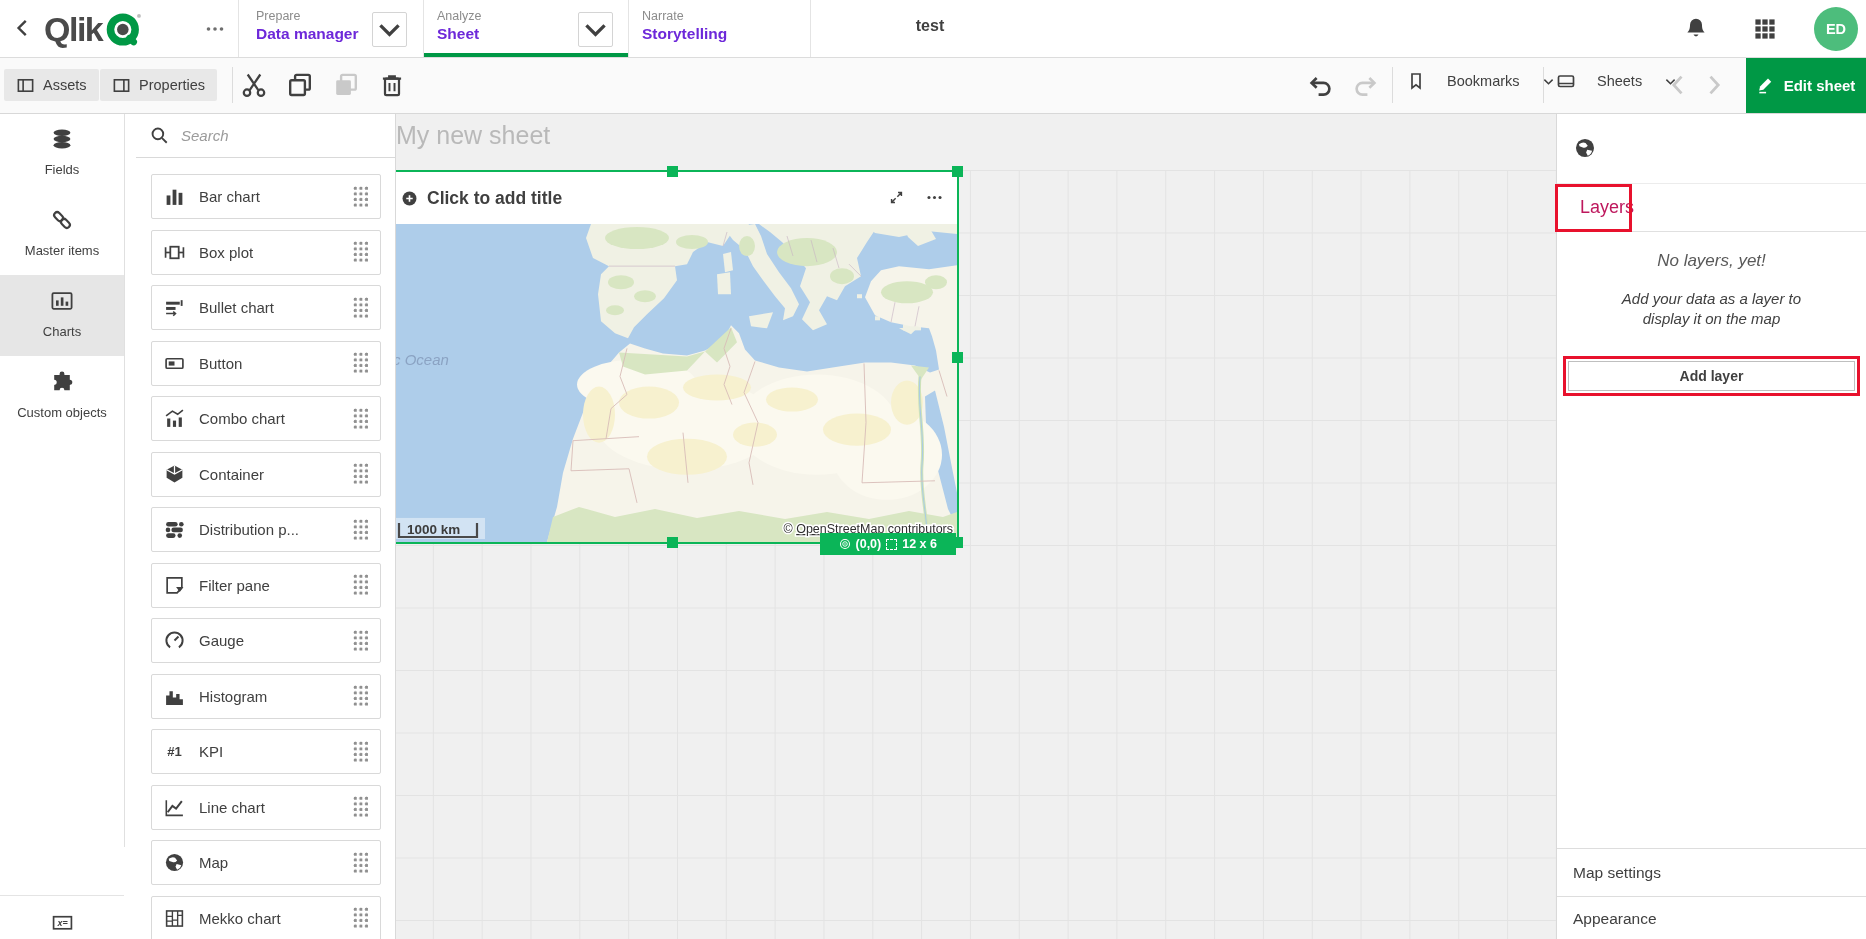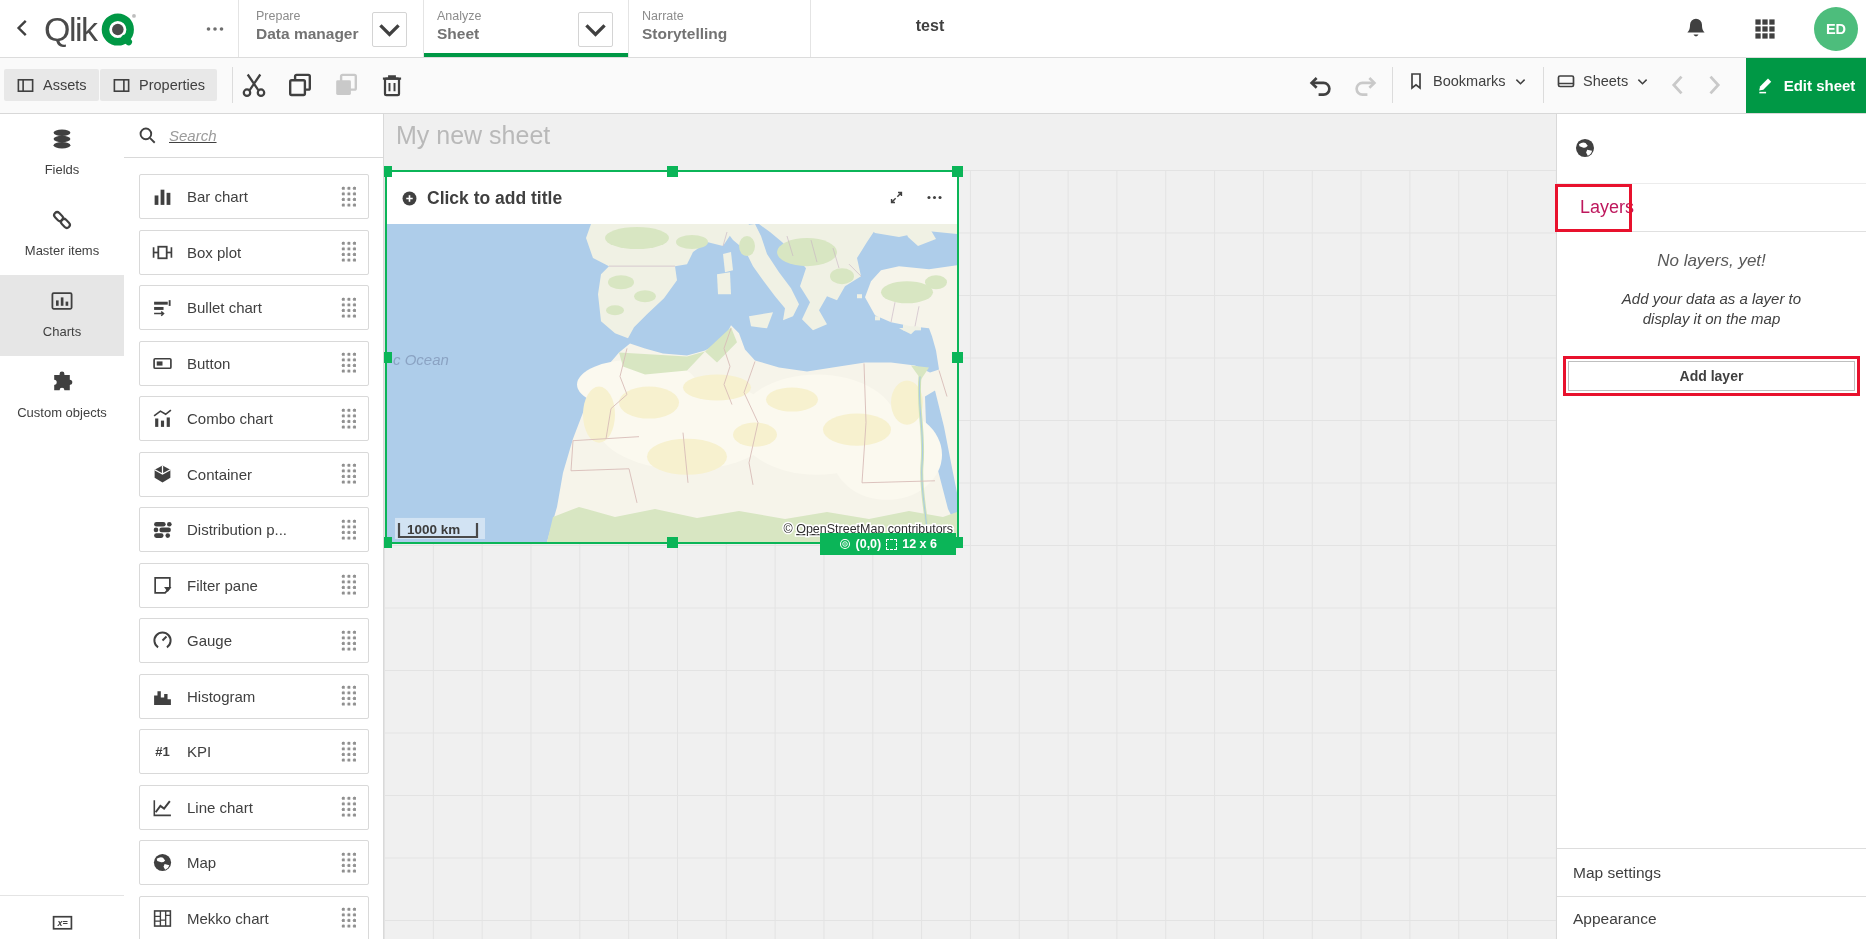"Qlik" #logo .logo-text { font-weight: normal -> bold }
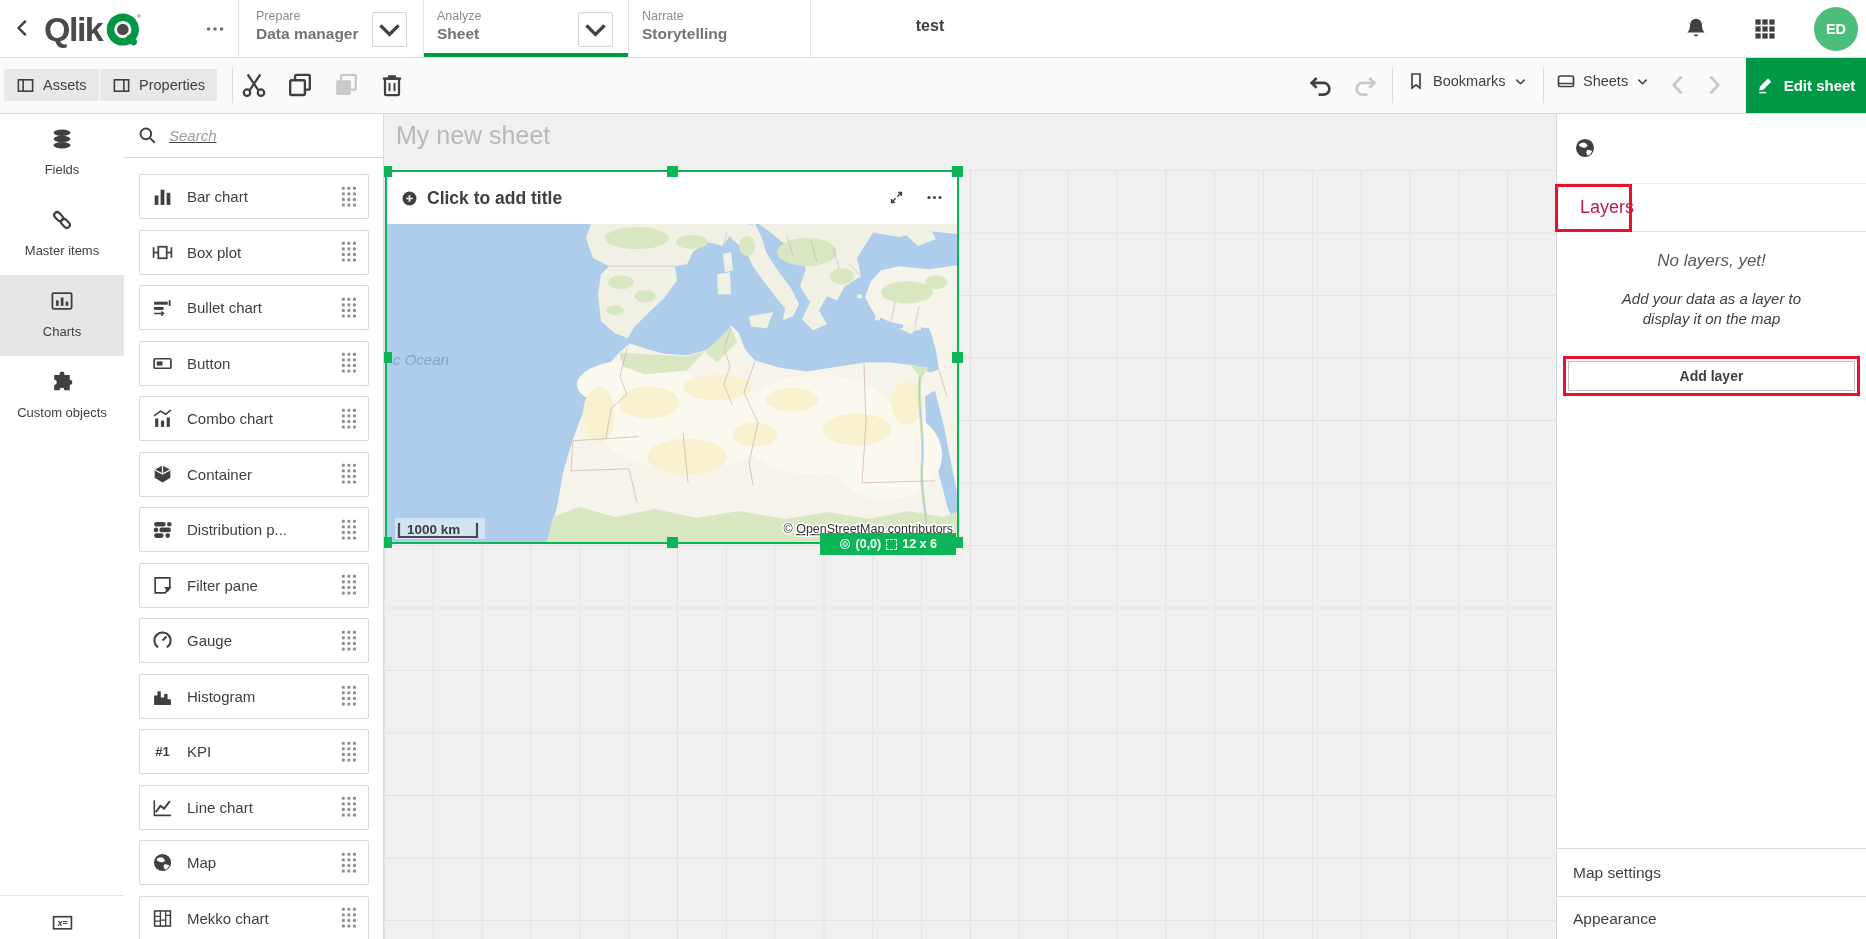"Data manager" .nav-big { color: #737373 -> #6d28d9 }
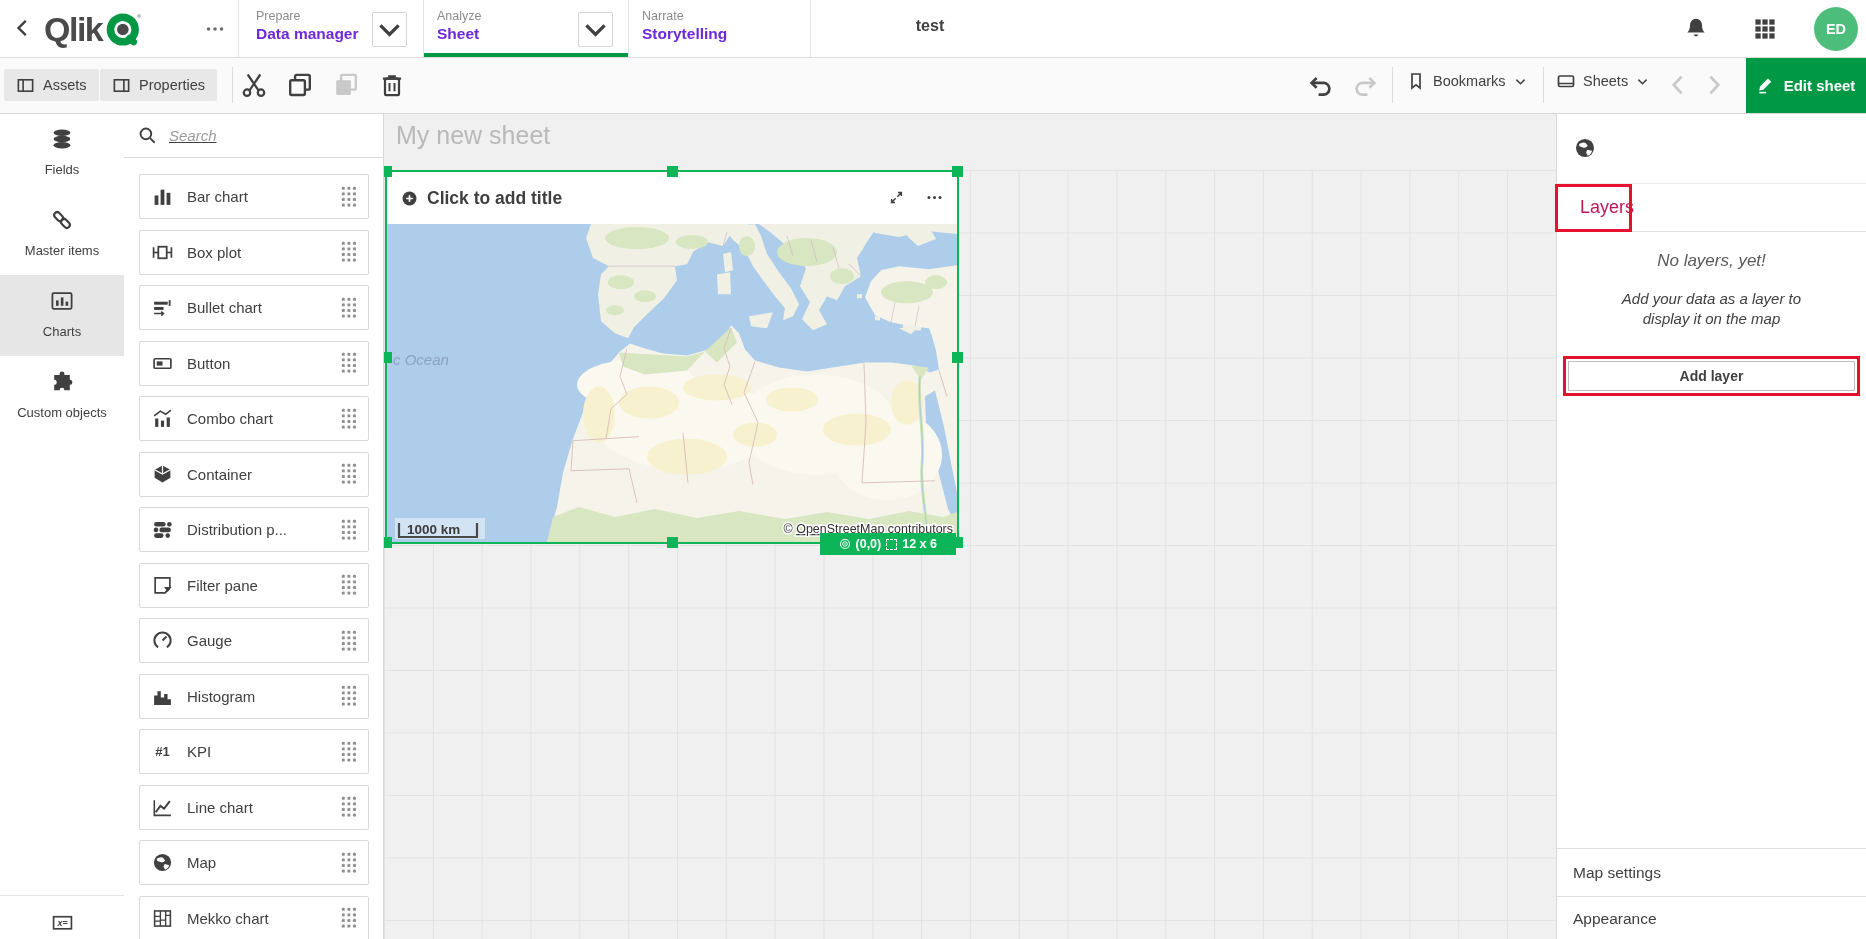"Bookmarks" .tb-group { gap: 7px -> 21px }
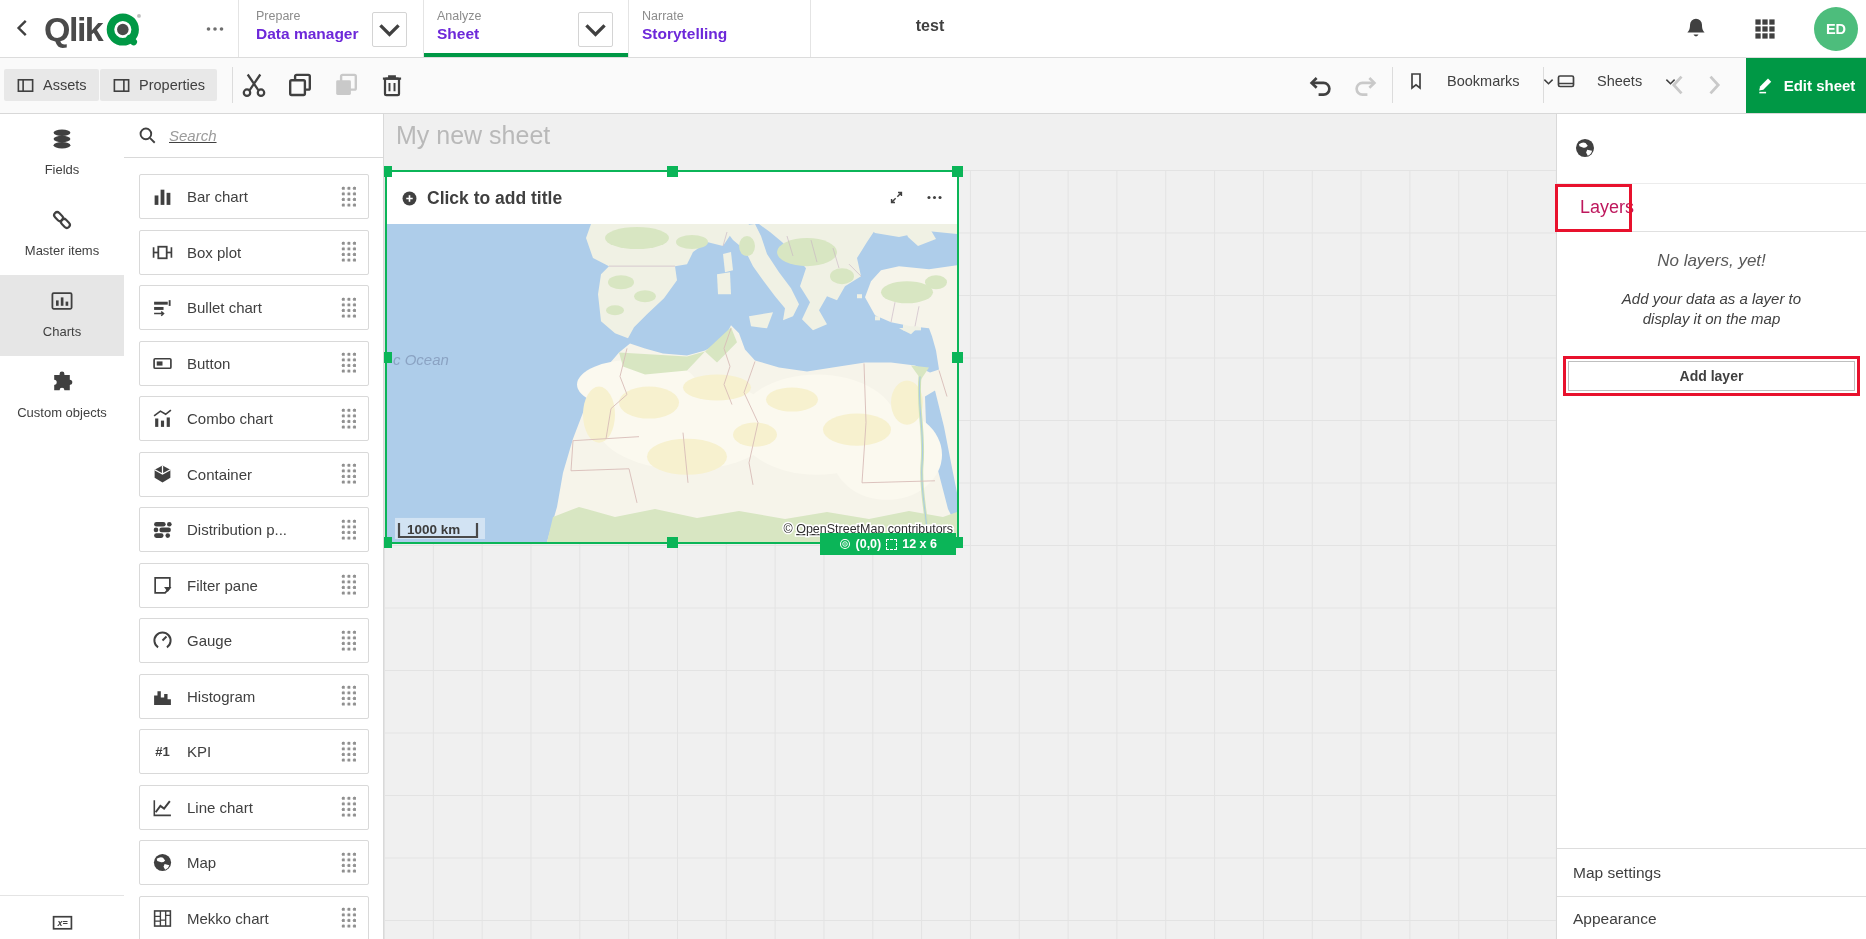"Search" #chart-panel { left: 124px -> 136px; text-decoration: underline -> none }
